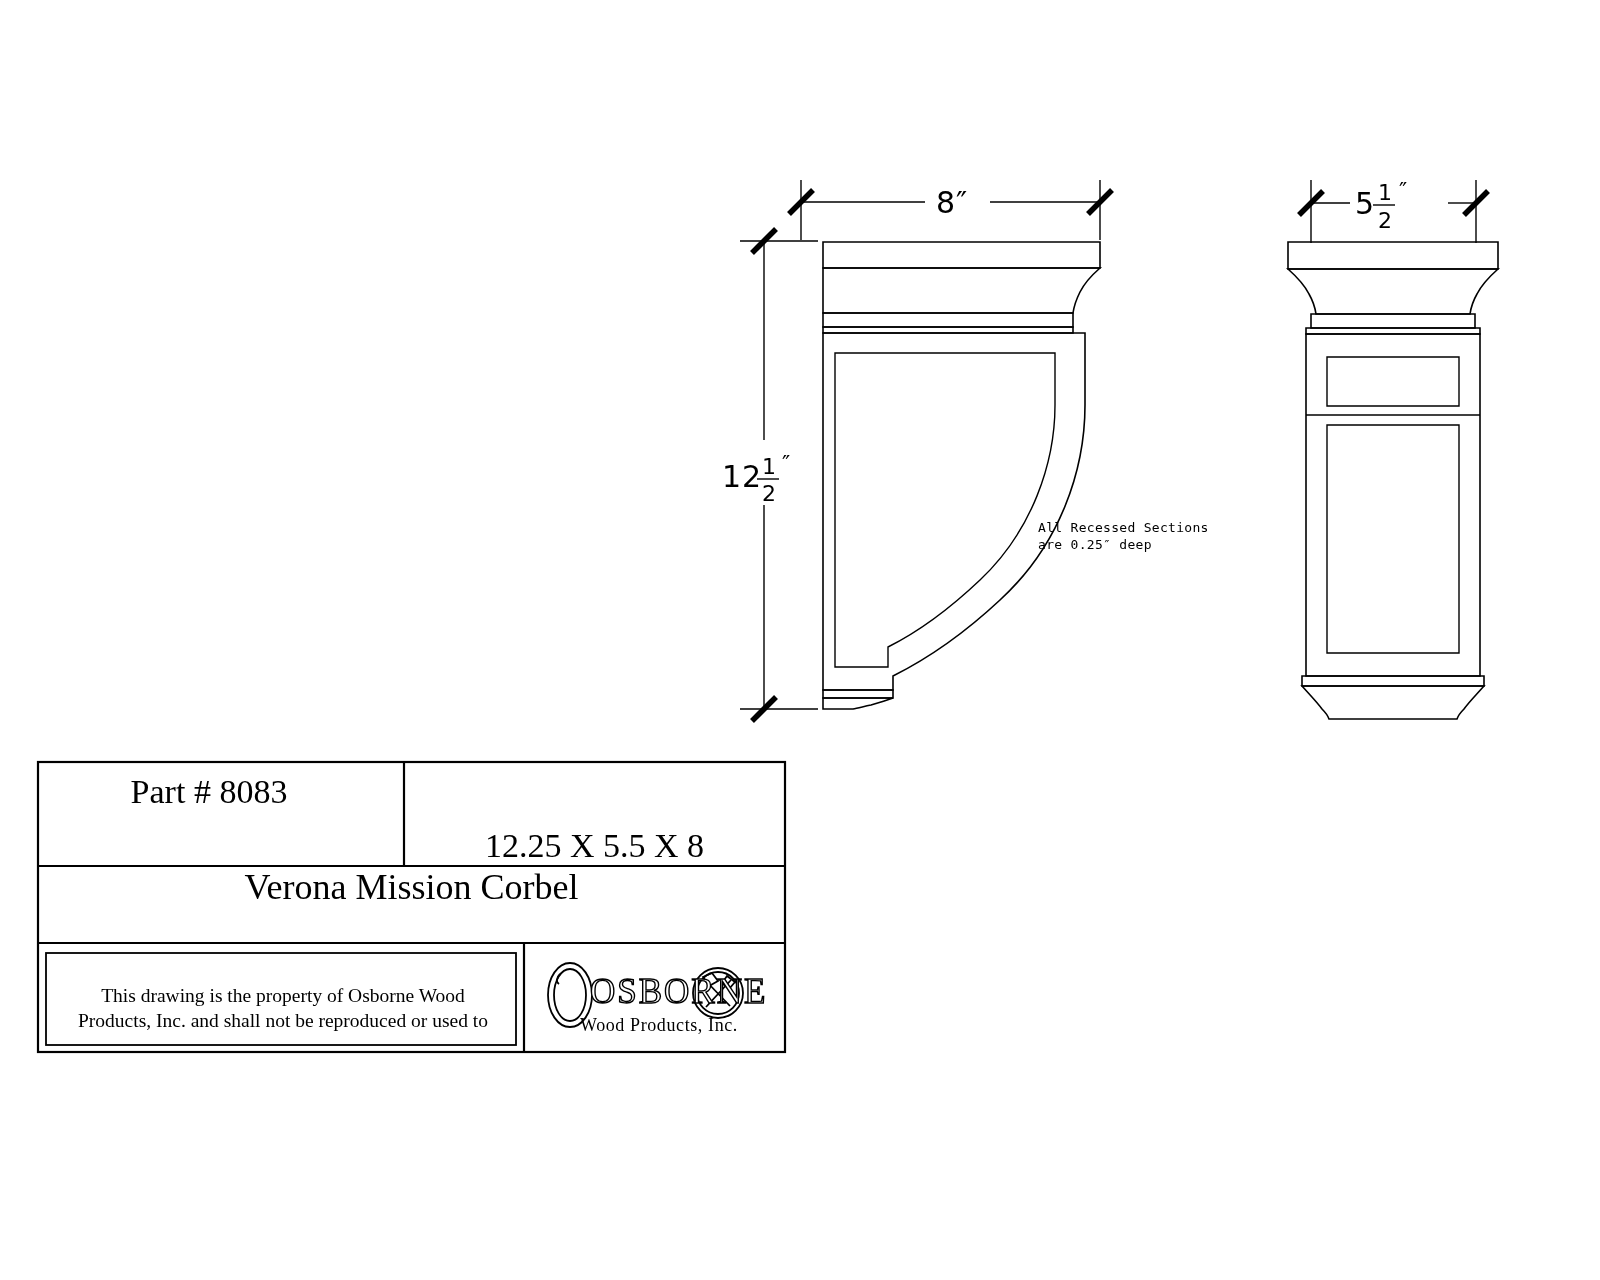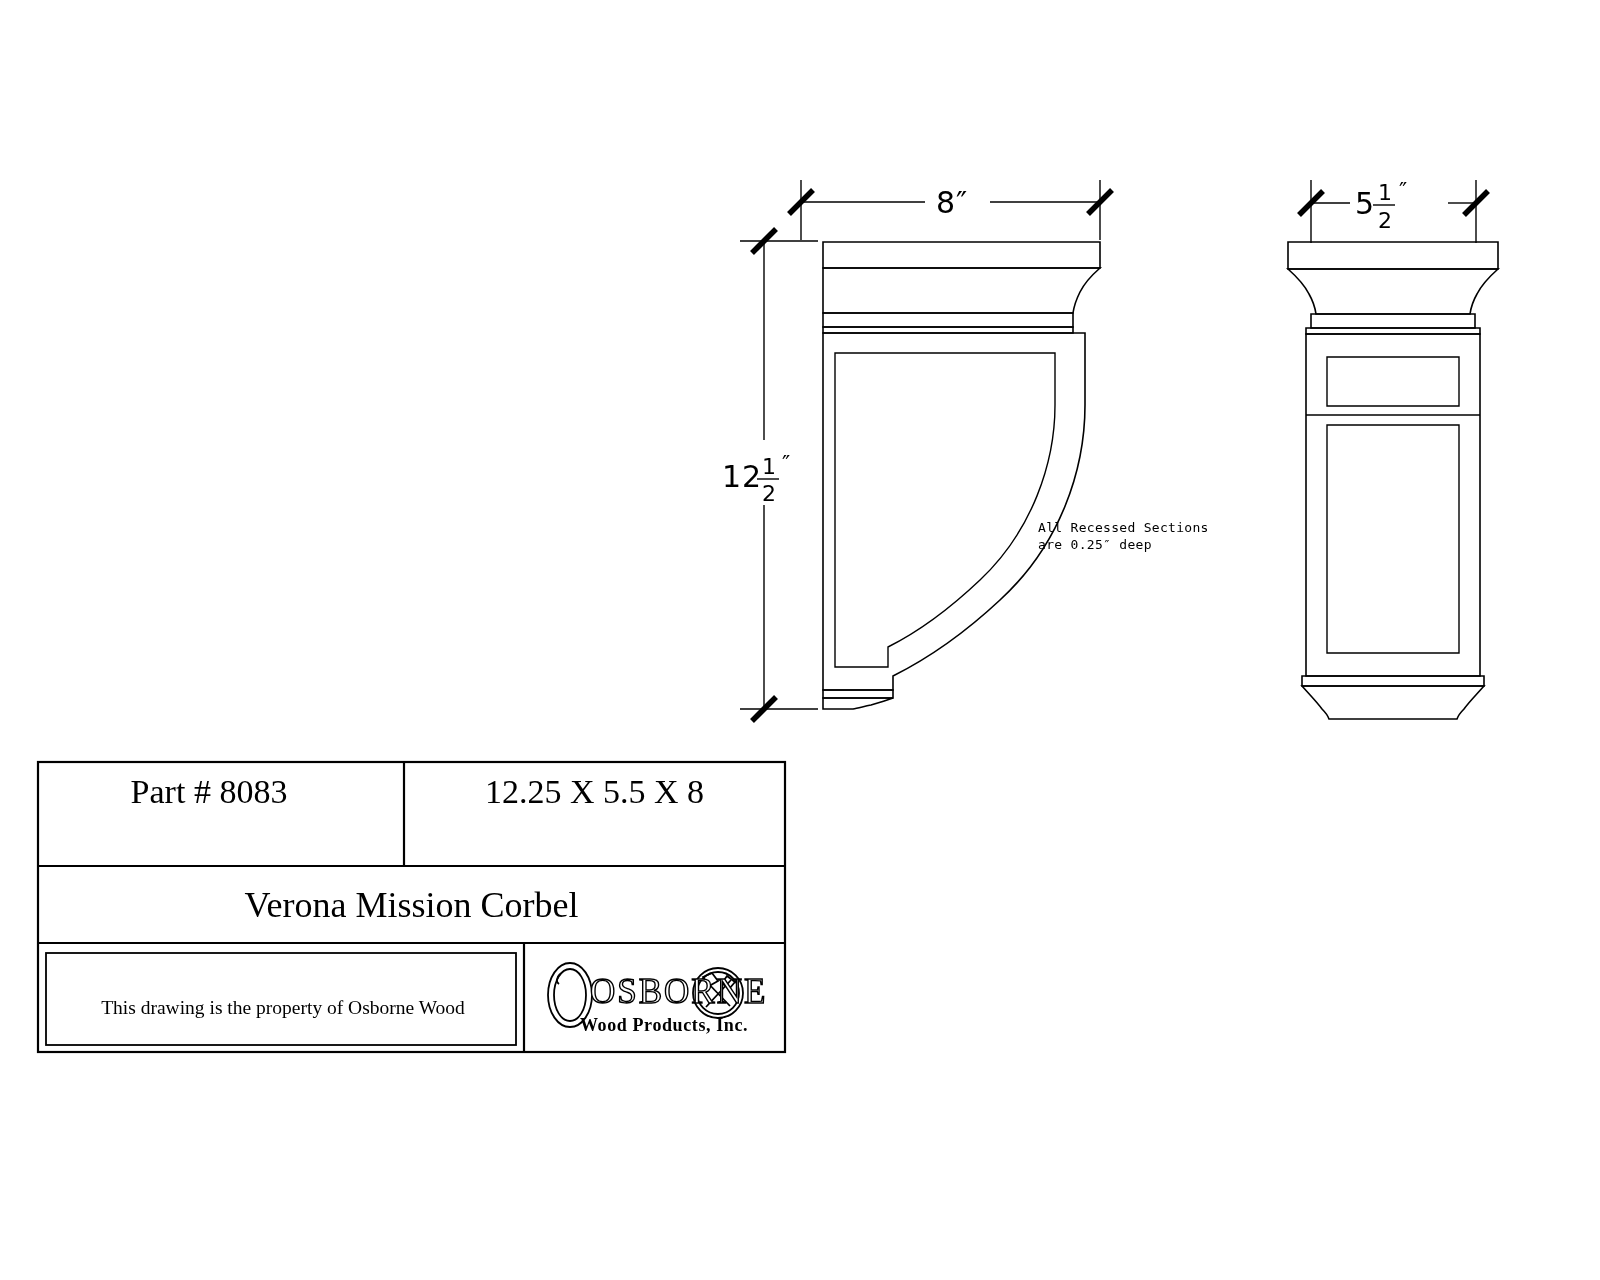"12.25 X 5.5 X 8" #tb-dims { align-items: flex-start -> flex-end }
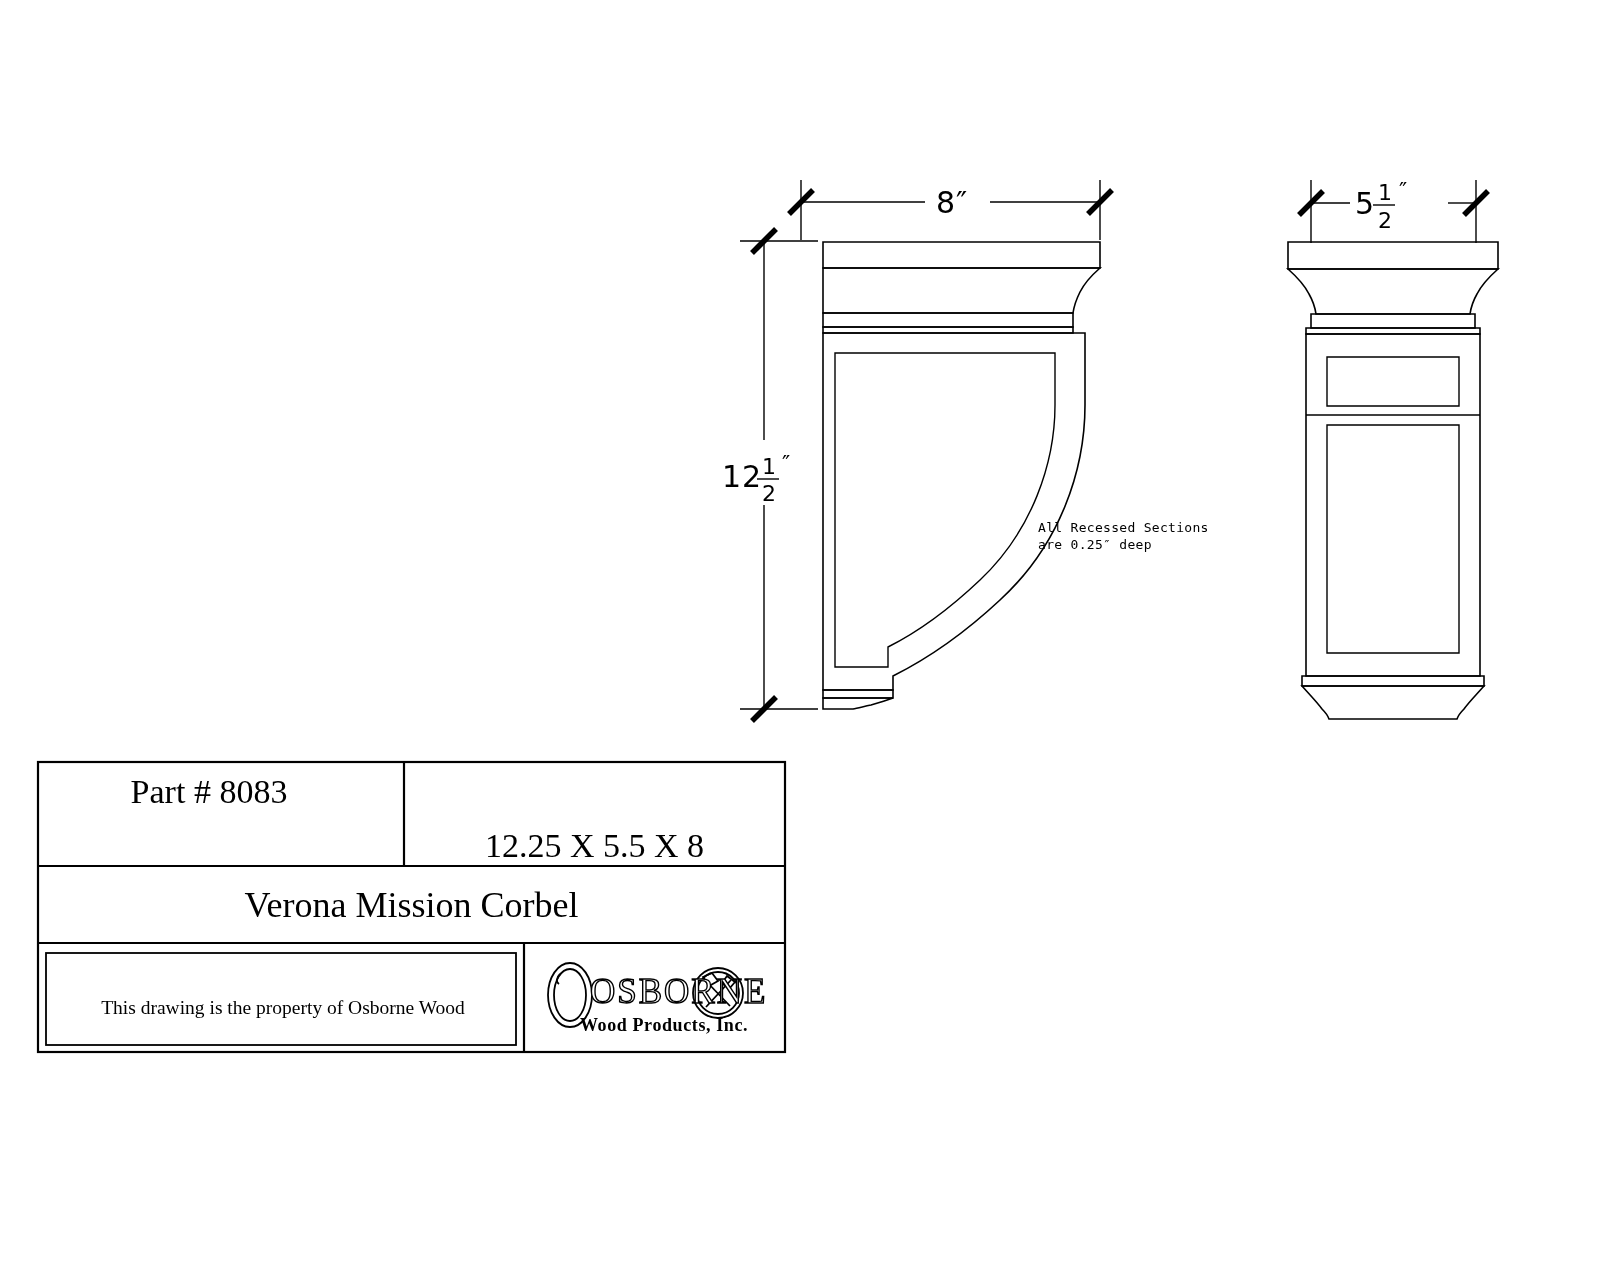"Verona Mission Corbel" #tb-name { align-items: flex-end -> flex-start }
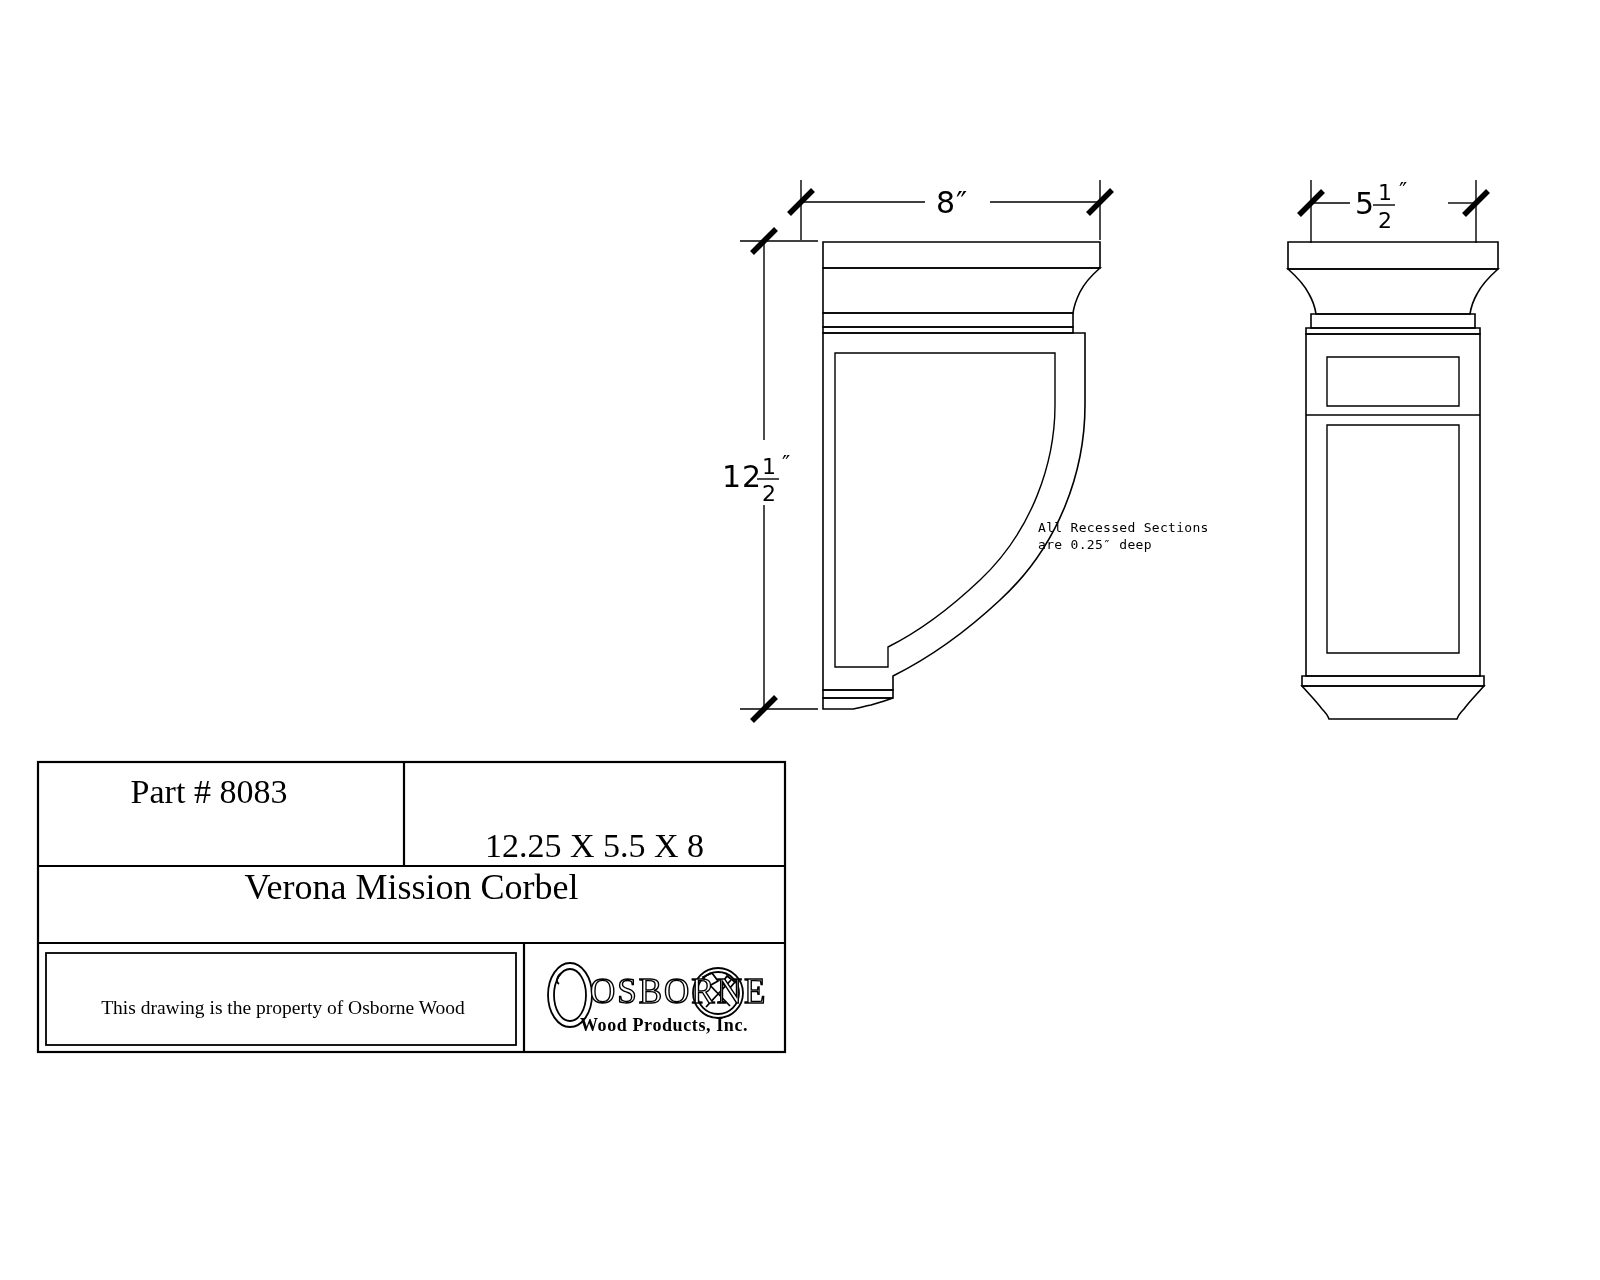"Products, Inc. and shall not" div { html: none -> <div>Products, Inc. and shall not be reproduced or used to</div> }
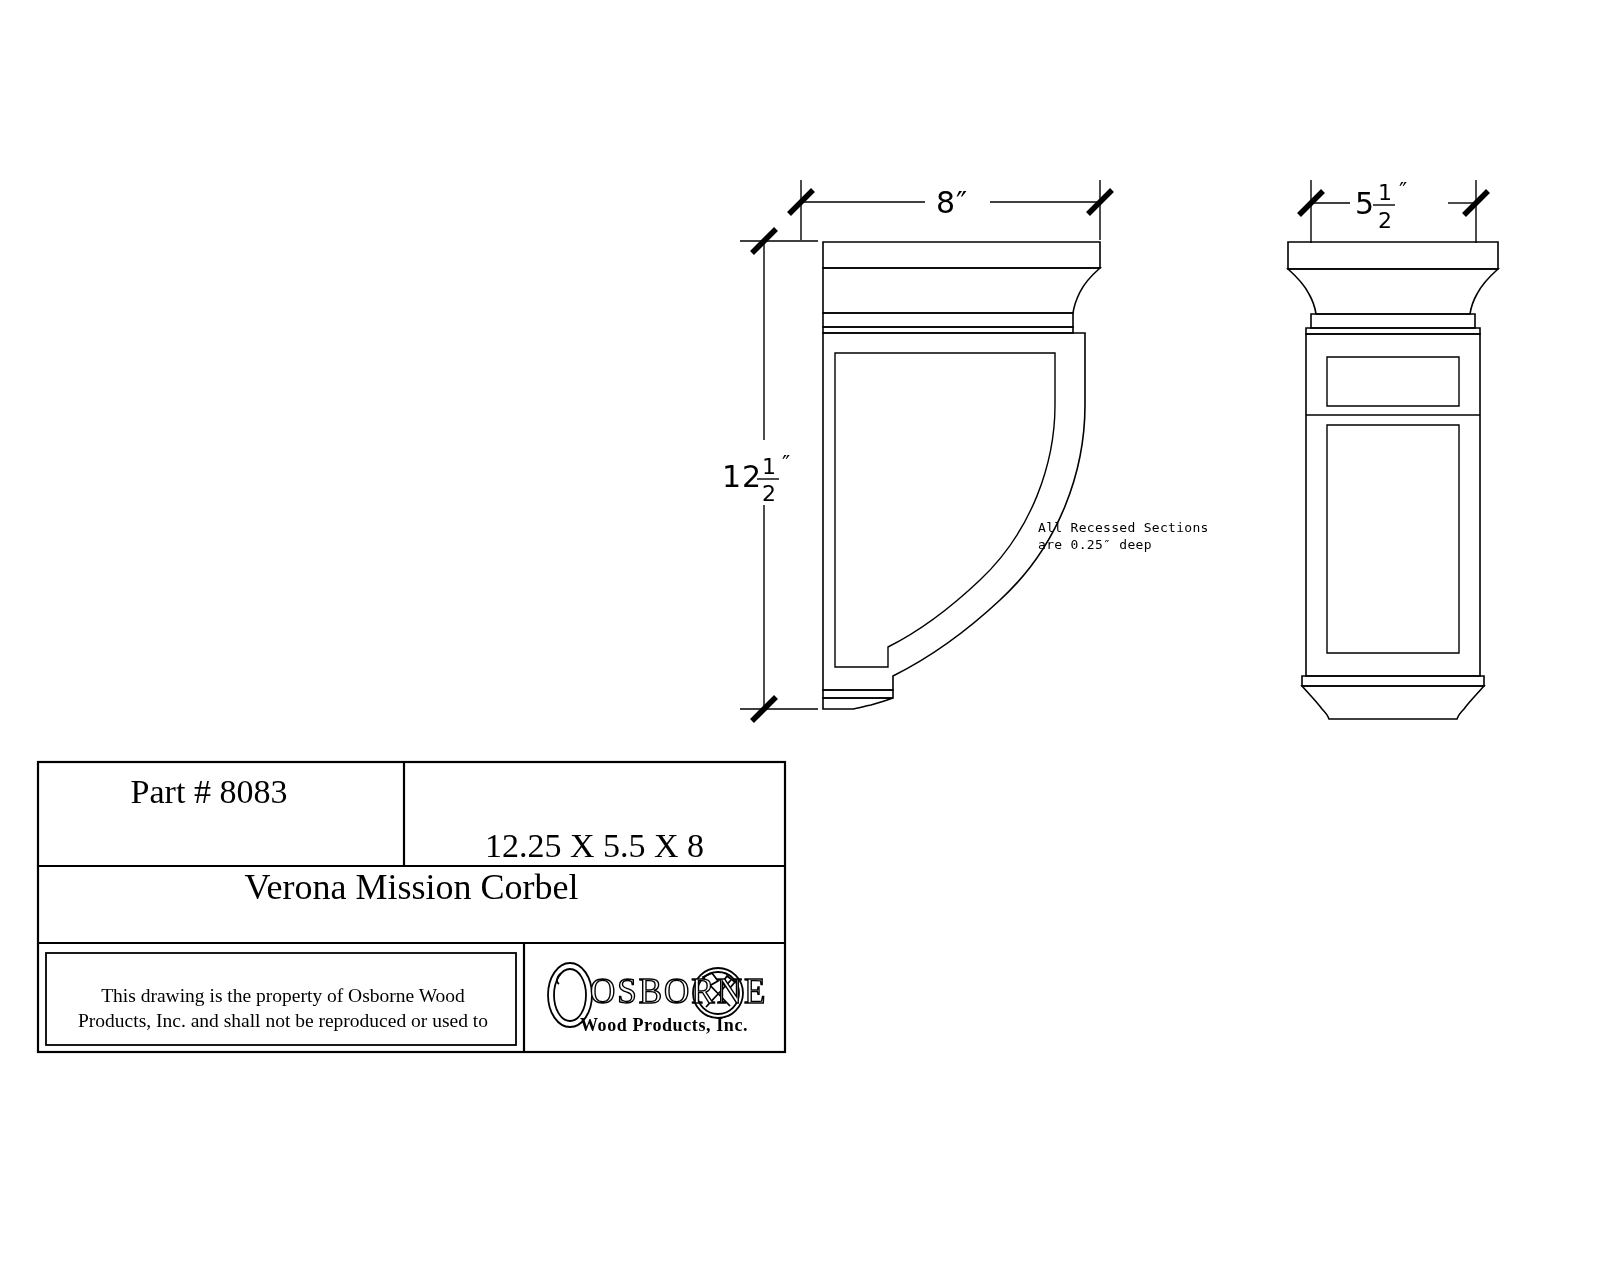"Wood Products, Inc." #logo-tag { font-weight: bold -> normal }
